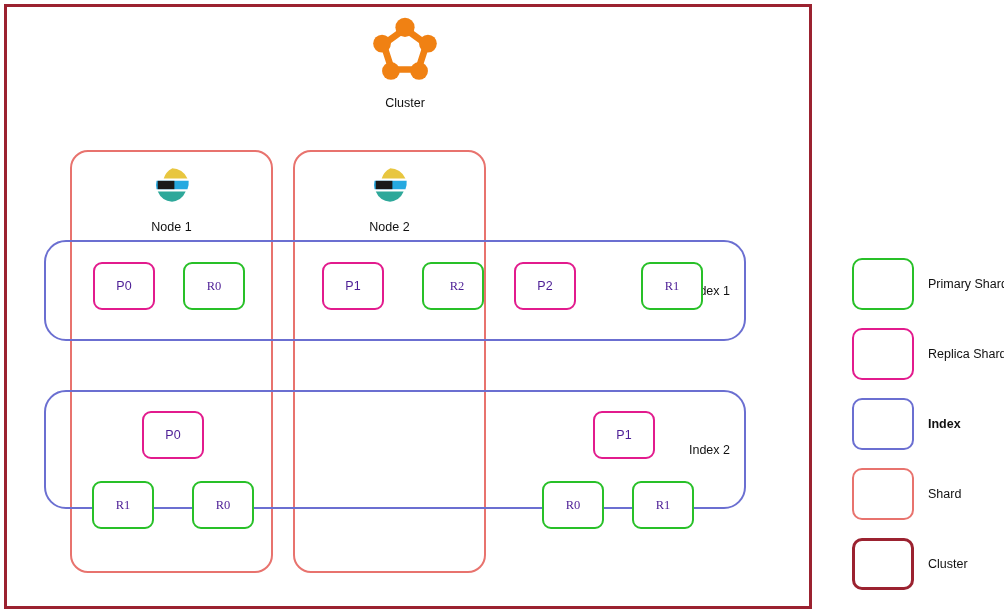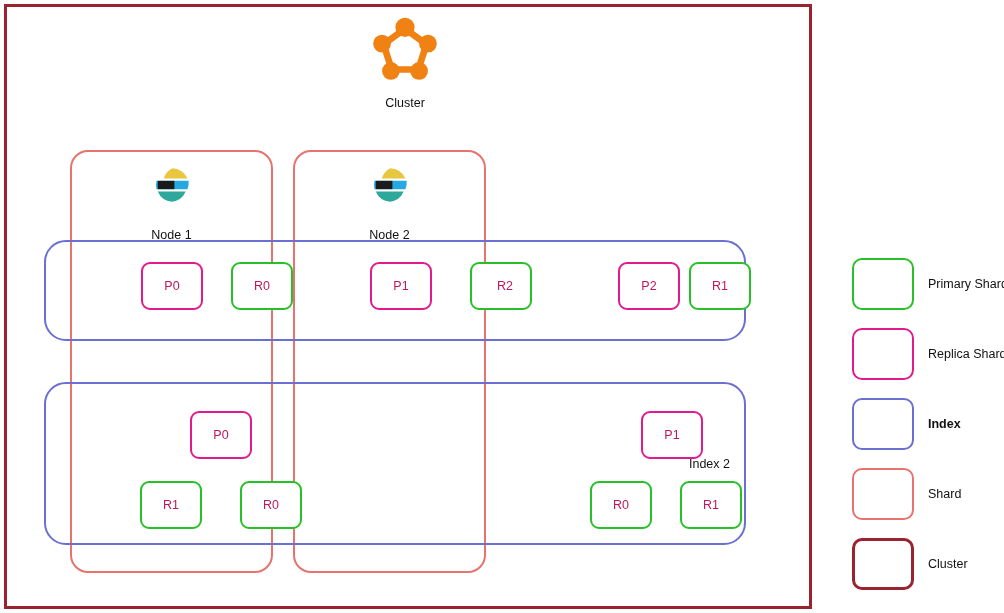"Node 1" .node-caption { margin-top: 24px -> 16px }
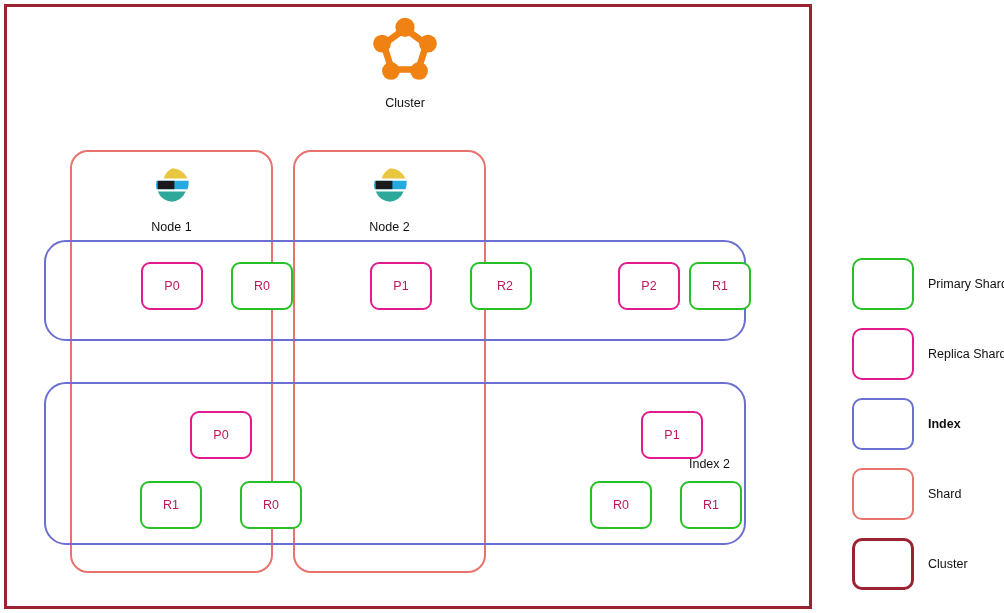"P0" .shard { color: #be185d -> #4c1d95; margin-left: 48px -> none }
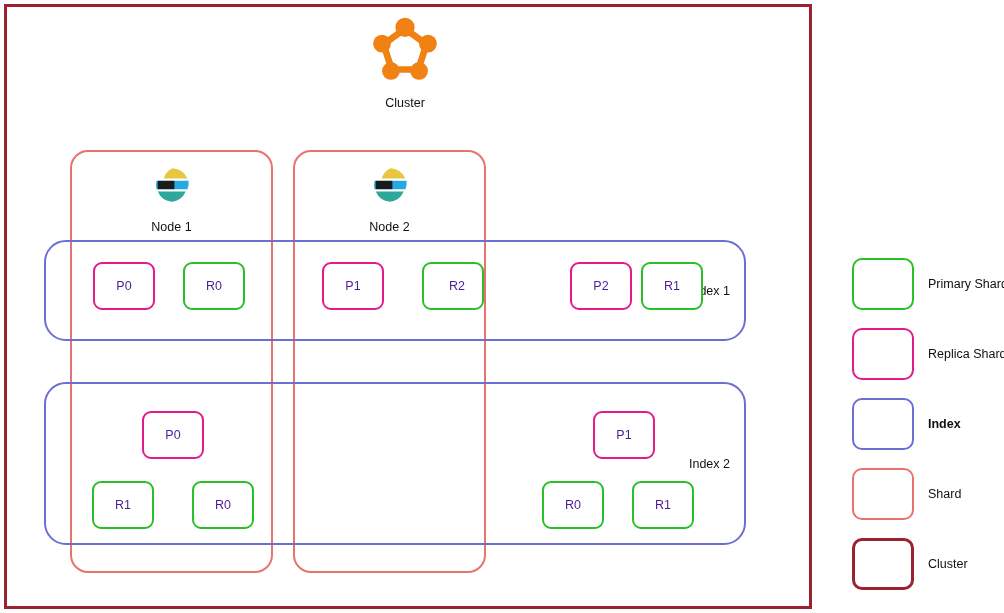"R0" .shard.green { font-family: none -> Liberation Serif, serif }
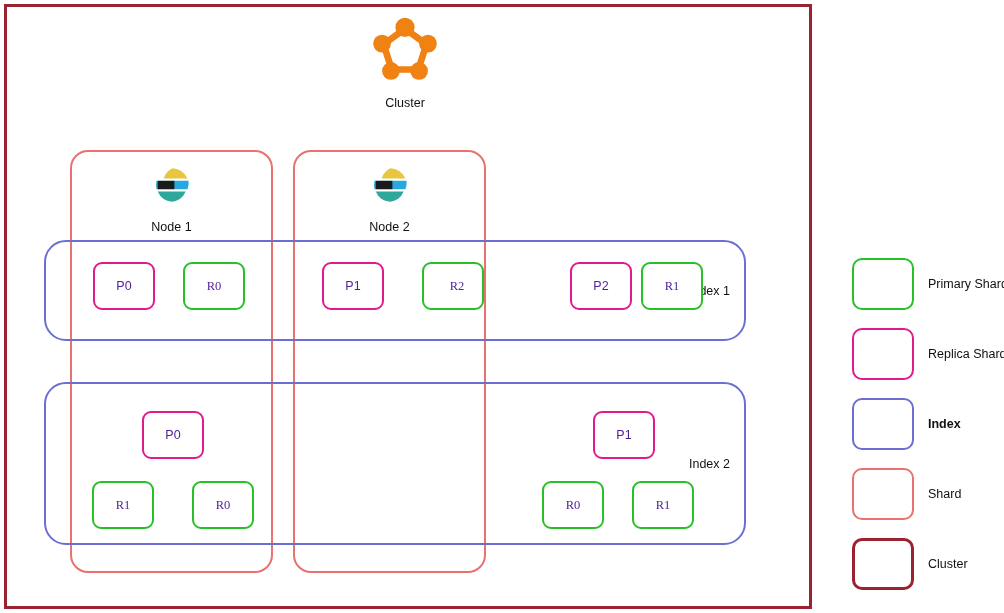"P2" div.shard { left: 570px -> 514px }
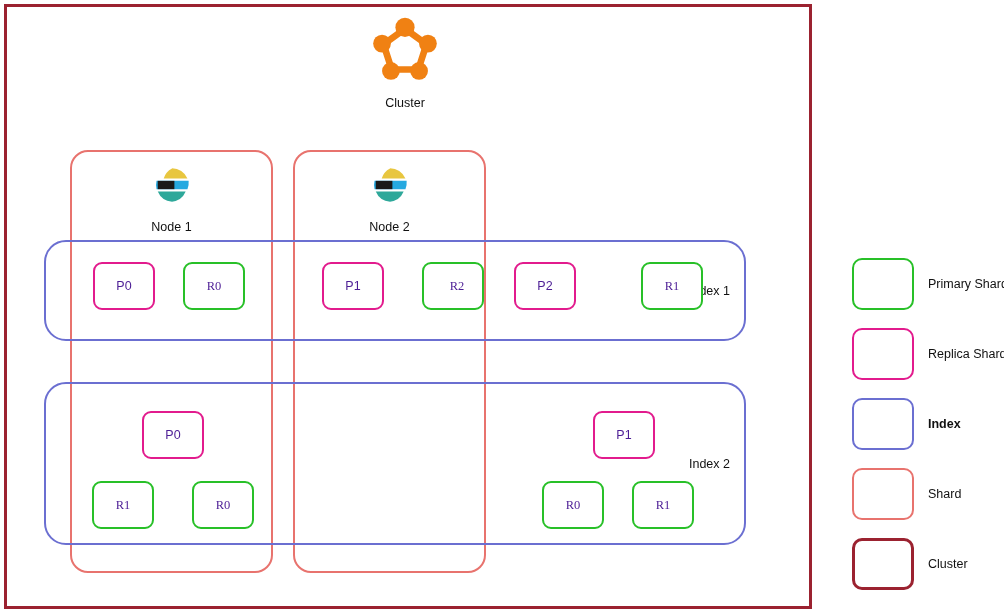"Index 2" .index-box.i2 { height: 163px -> 119px; top: 382px -> 390px }
